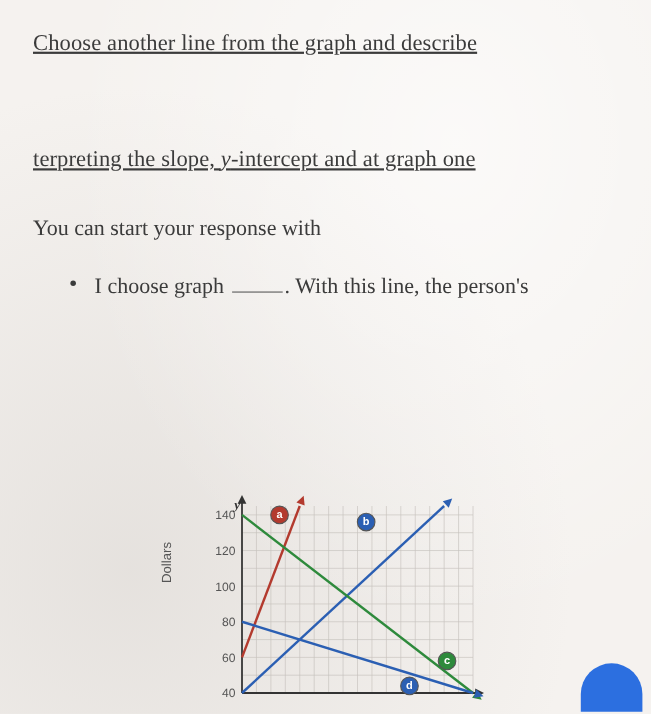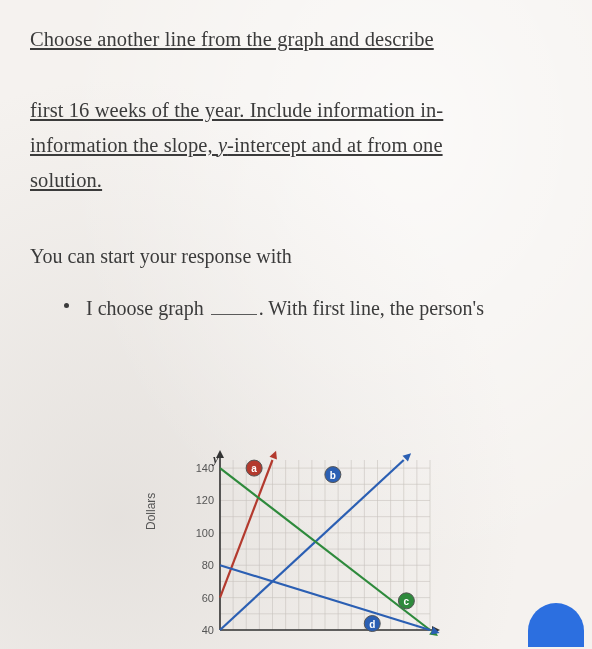"first 16 weeks of the" span { html: <span>first 16 weeks of the year. Include information in-</span> -> none }
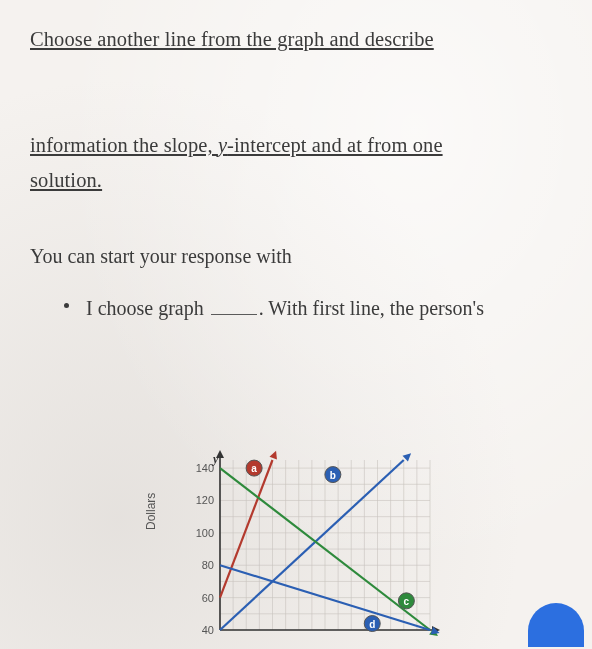"information the slope," span { text: information -> terpreting }
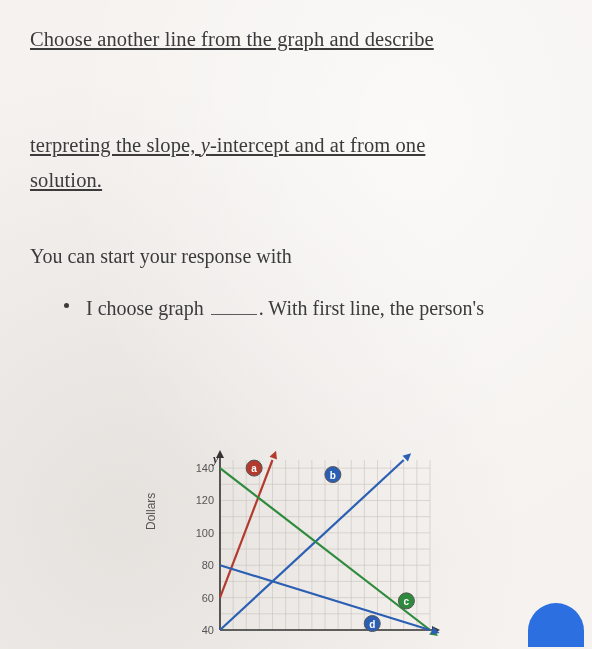"-intercept and at from one" span { text: from -> graph }
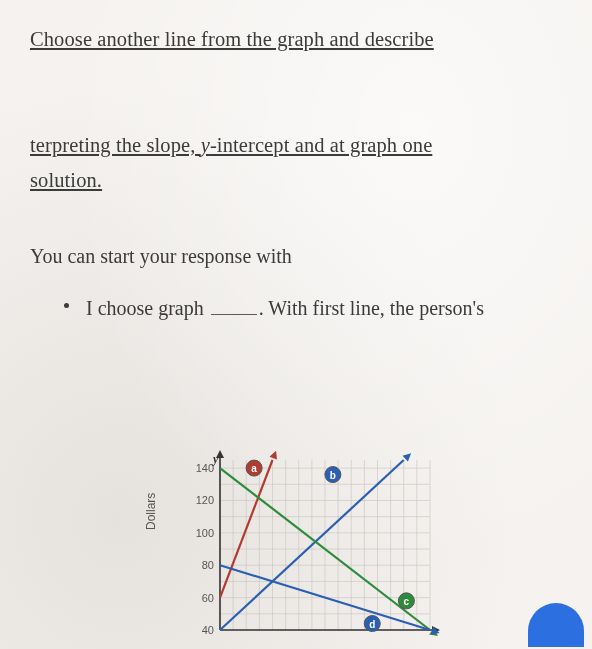"solution." span { html: <span>solution.</span> -> none }
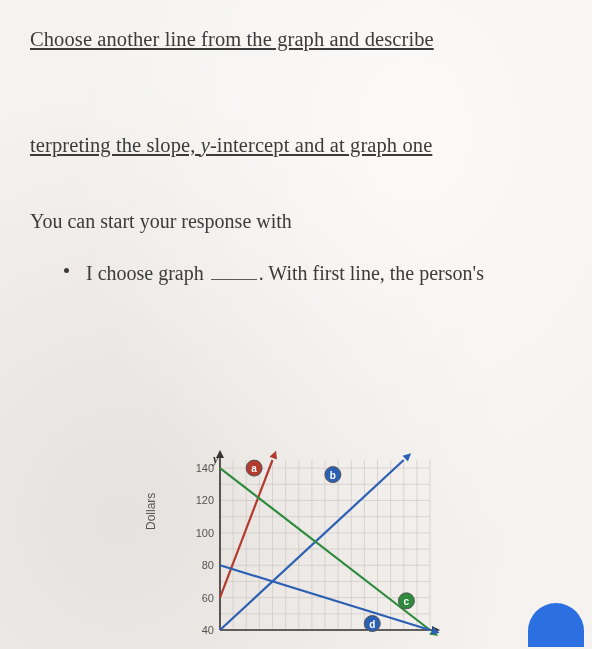"You can start your response" .lead-in { margin-top: 41px -> 28px }
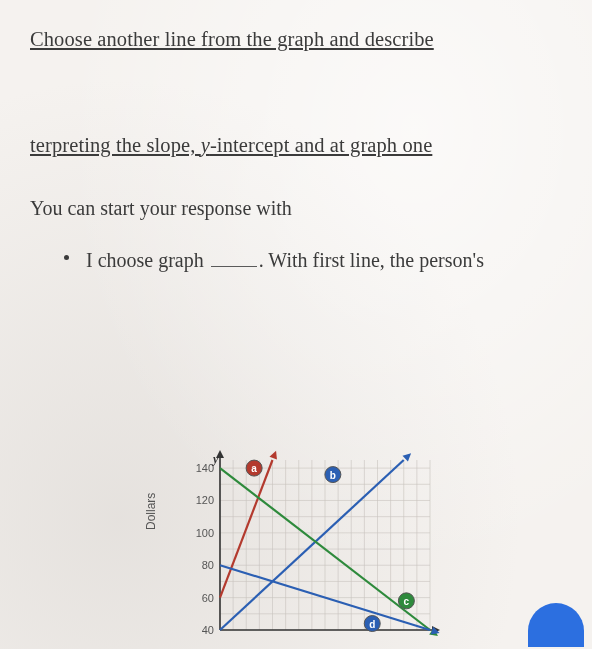". With first line, the" span { text: first -> this }
